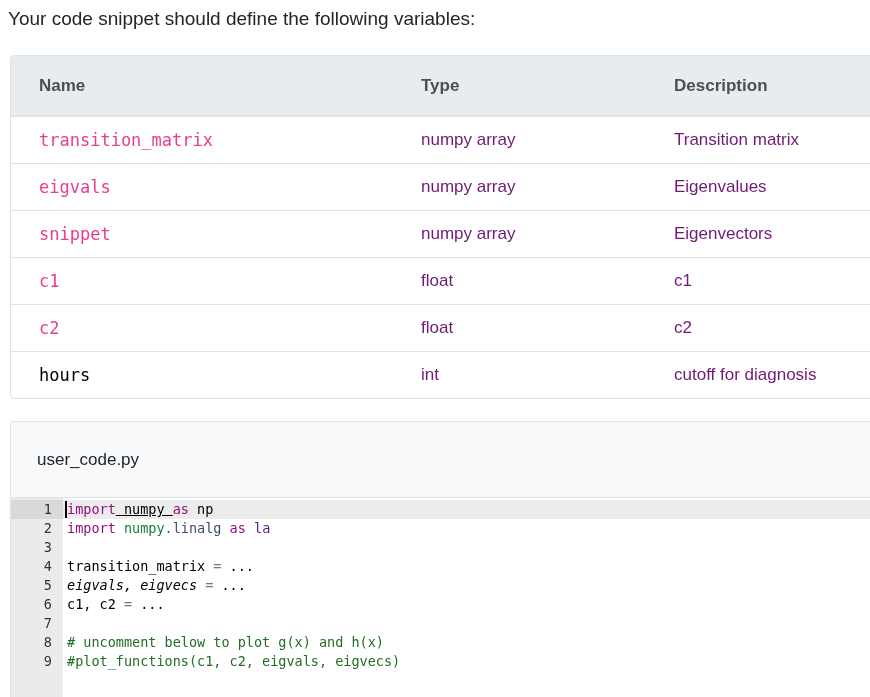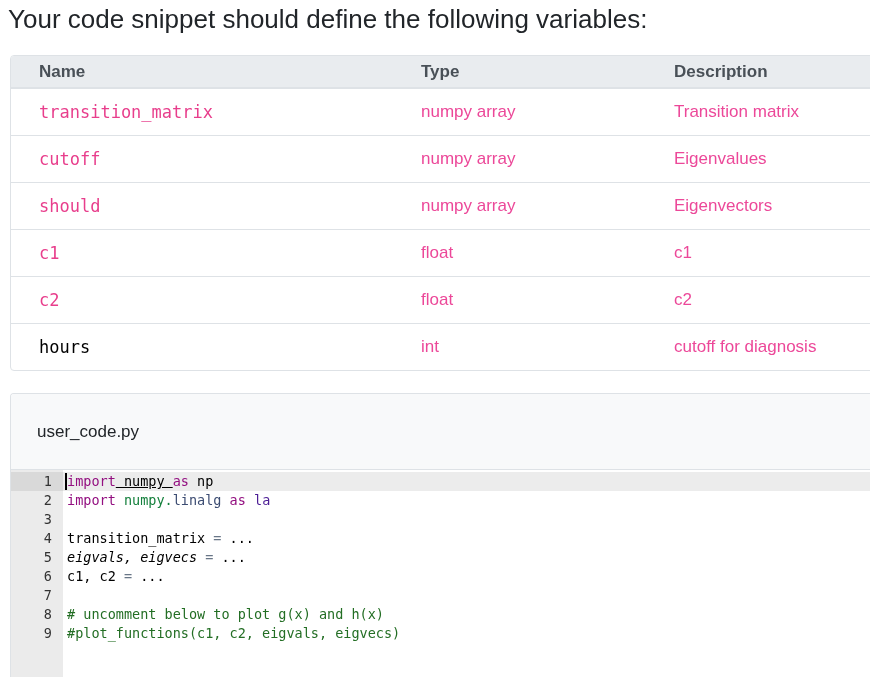"Your code snippet should define" .page-heading { font-size: 26px -> 19px }
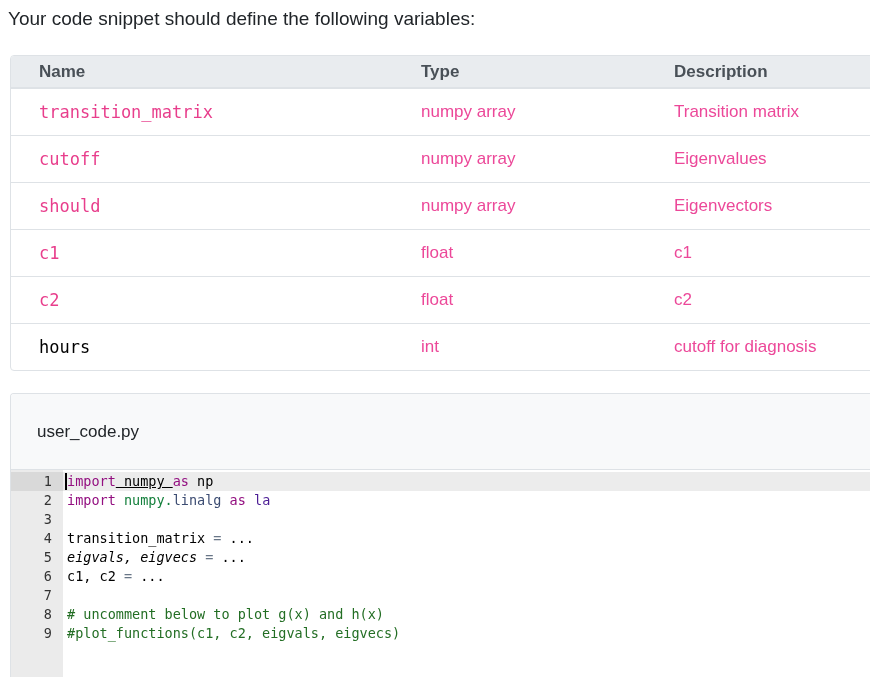"Name" table.vars thead th { height: 32px -> 60px }
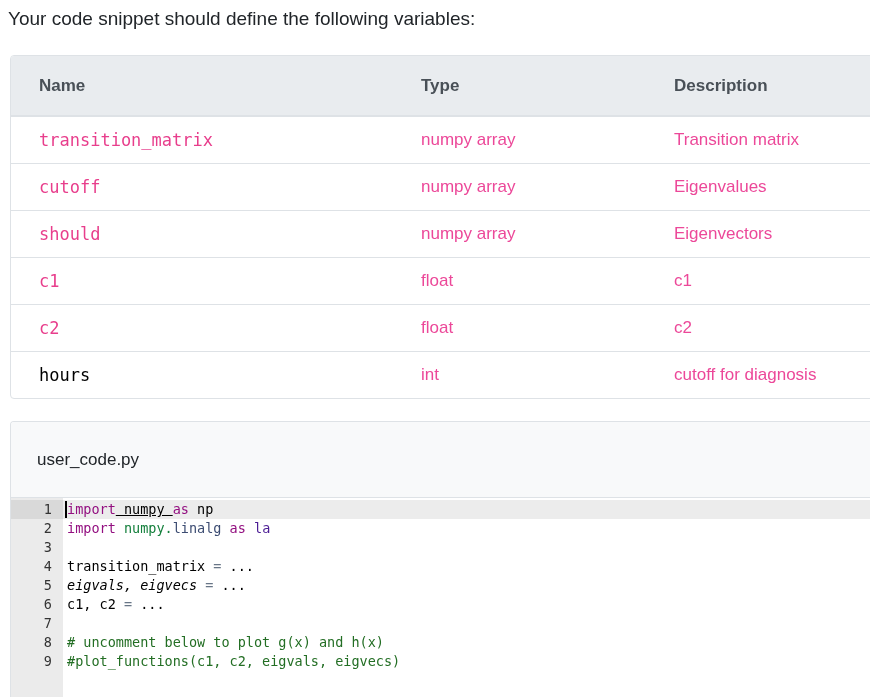"numpy array" table.vars tbody td { color: #ec4899 -> #701a75 }
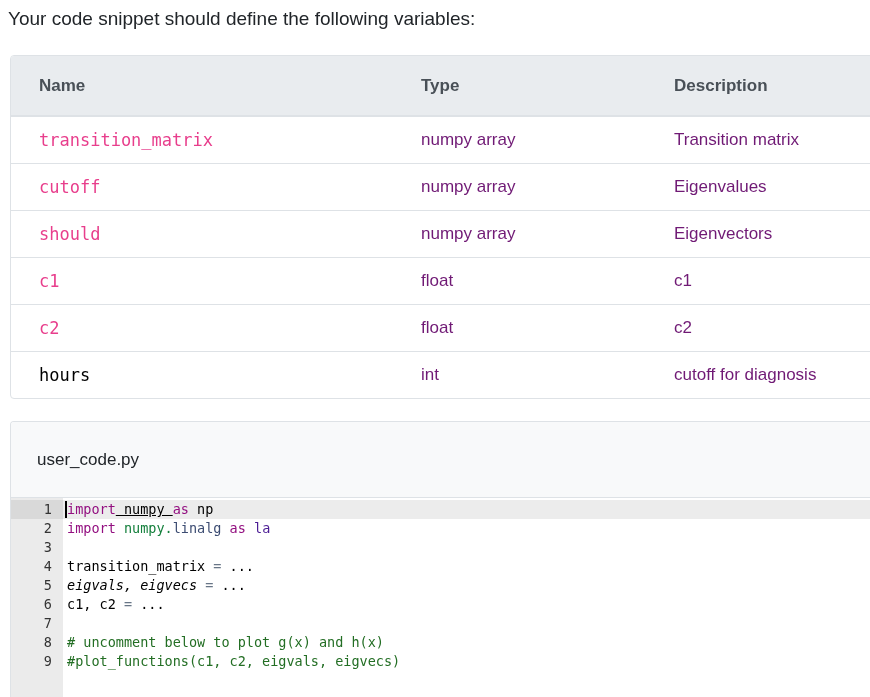"cutoff" td.cell-name { text: cutoff -> eigvals }
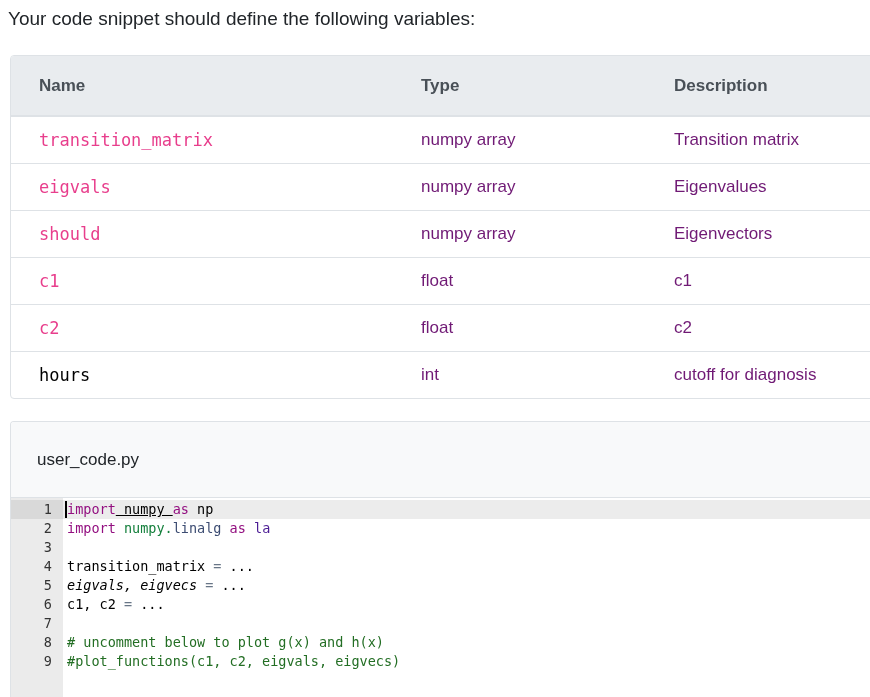"should" td.cell-name { text: should -> snippet }
